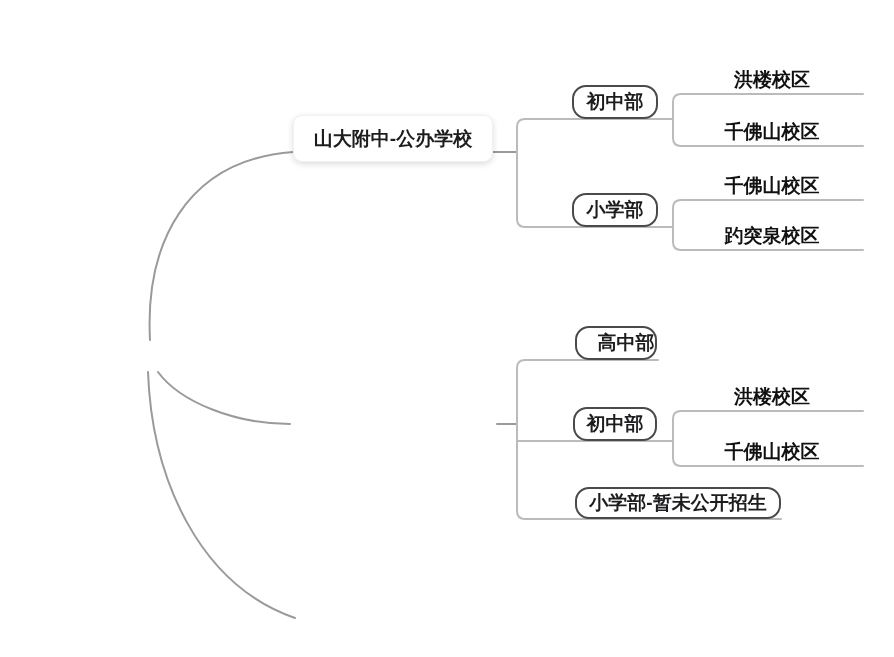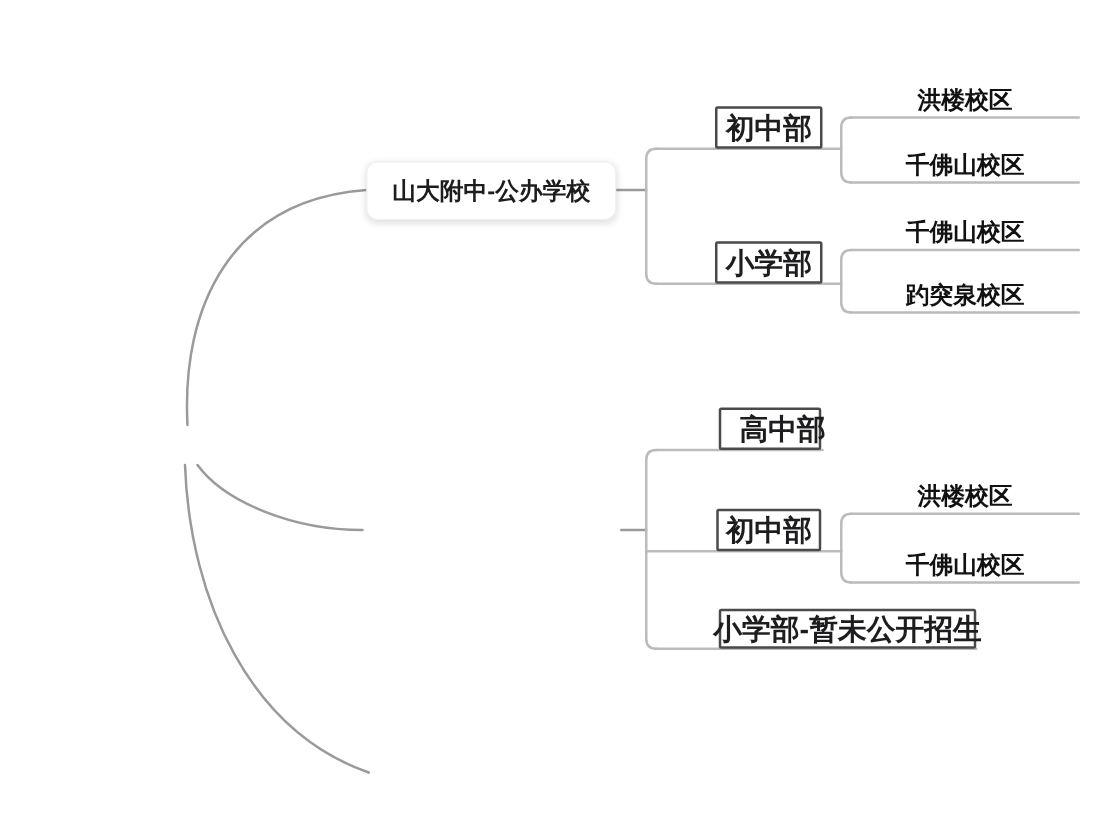"初中部" .boxnode { border-radius: 2px -> 14px; font-size: 23px -> 19px }
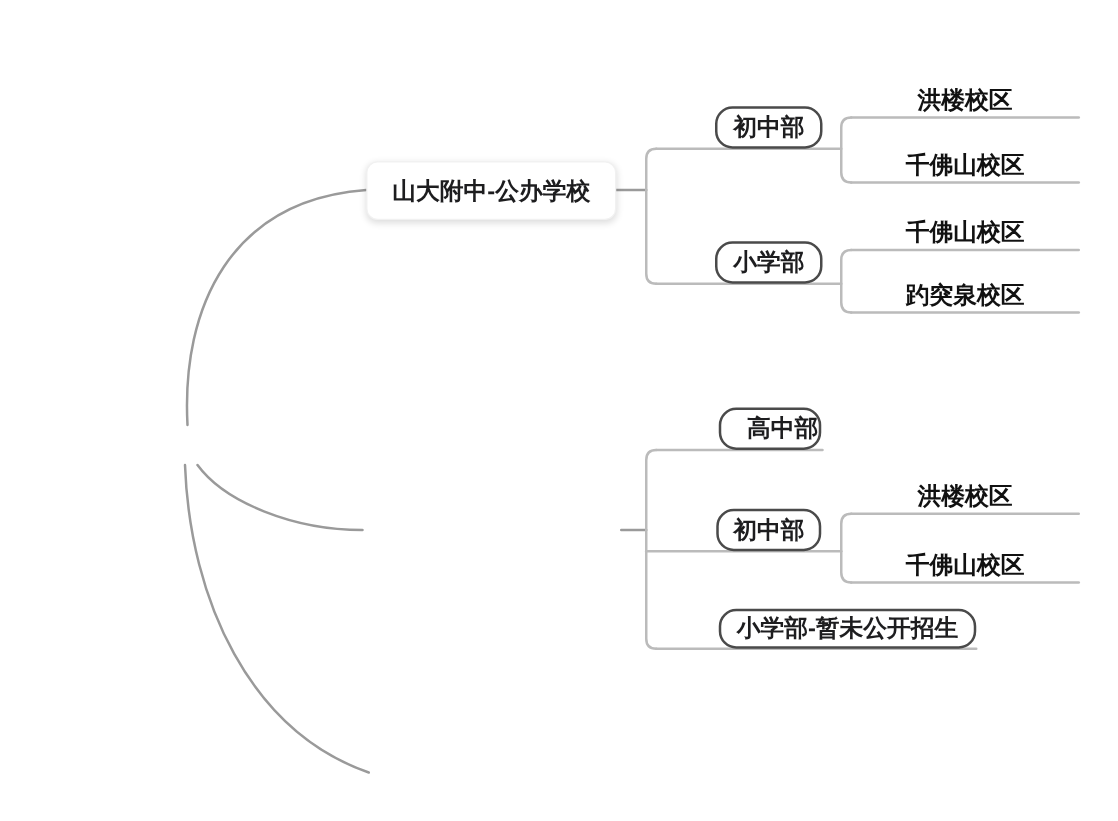"山大附中-公办学校" .card.public { top: 129px -> 115px }
